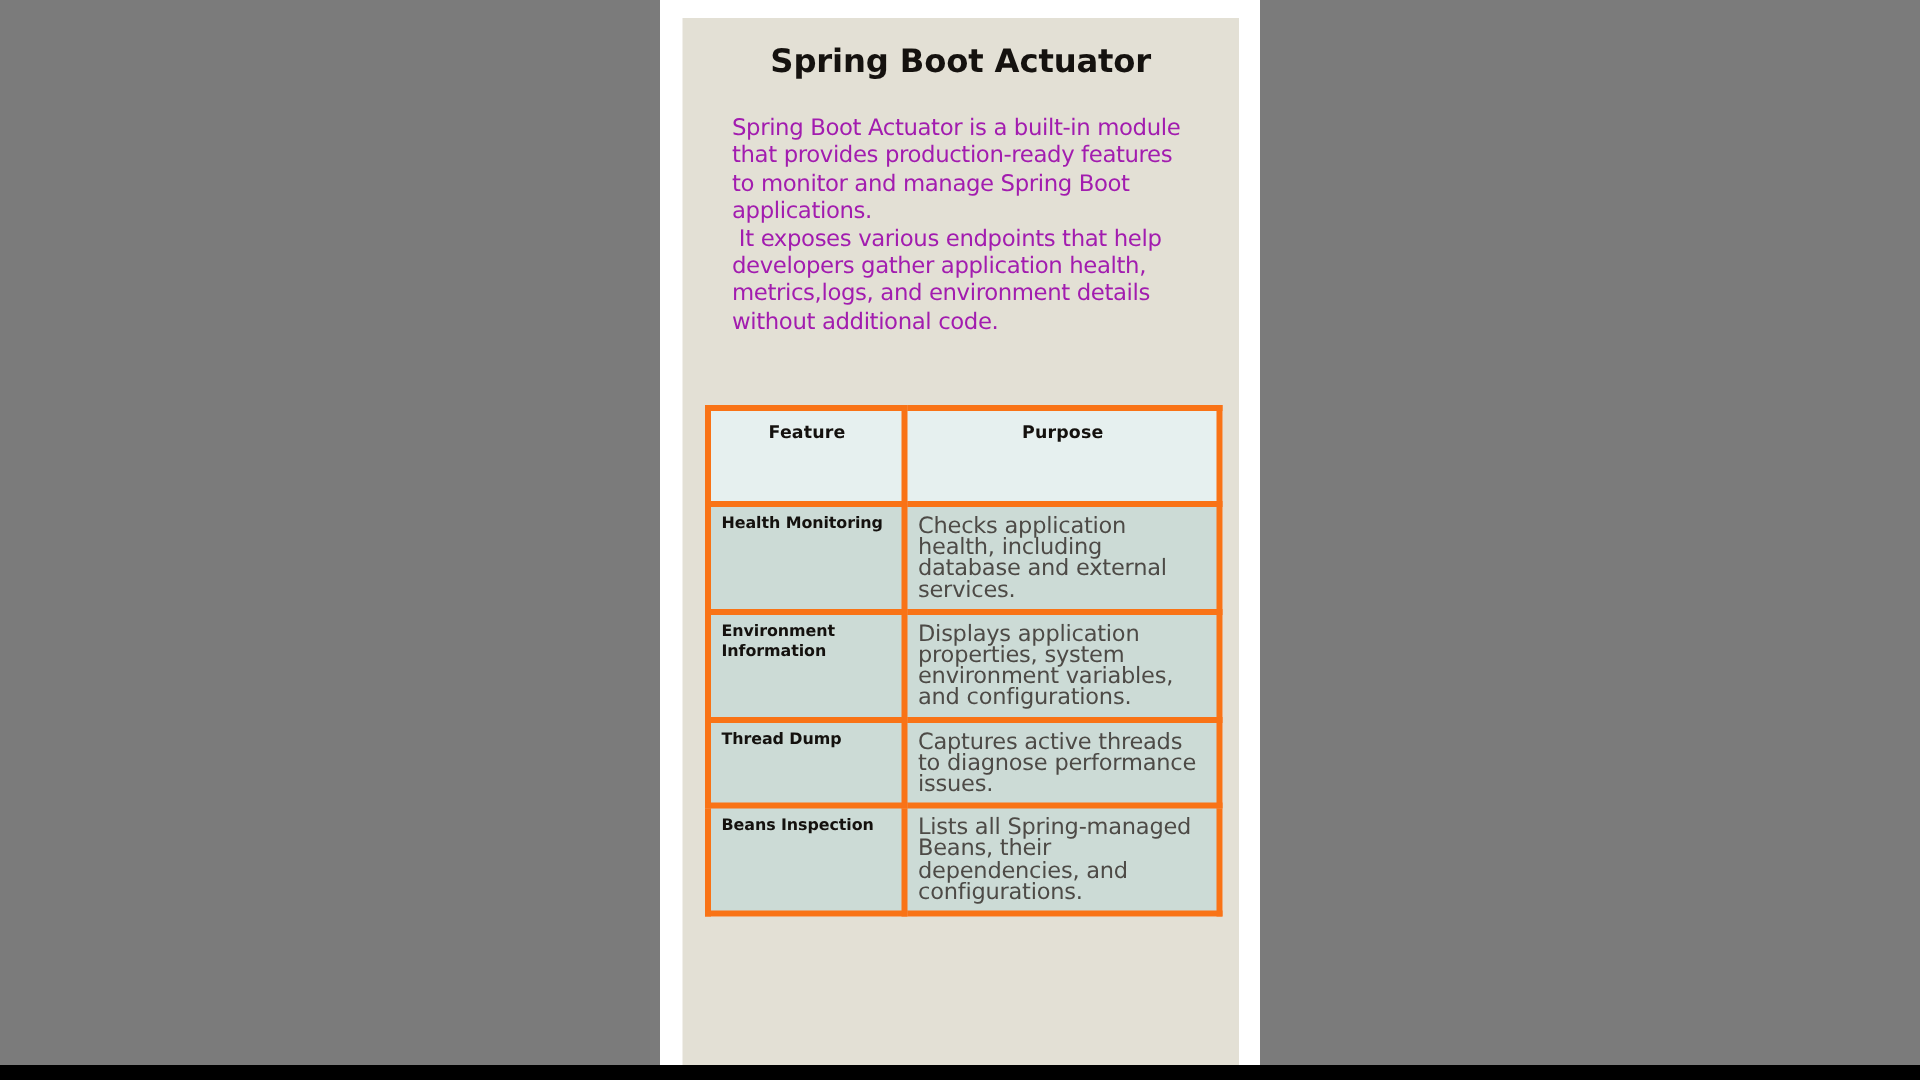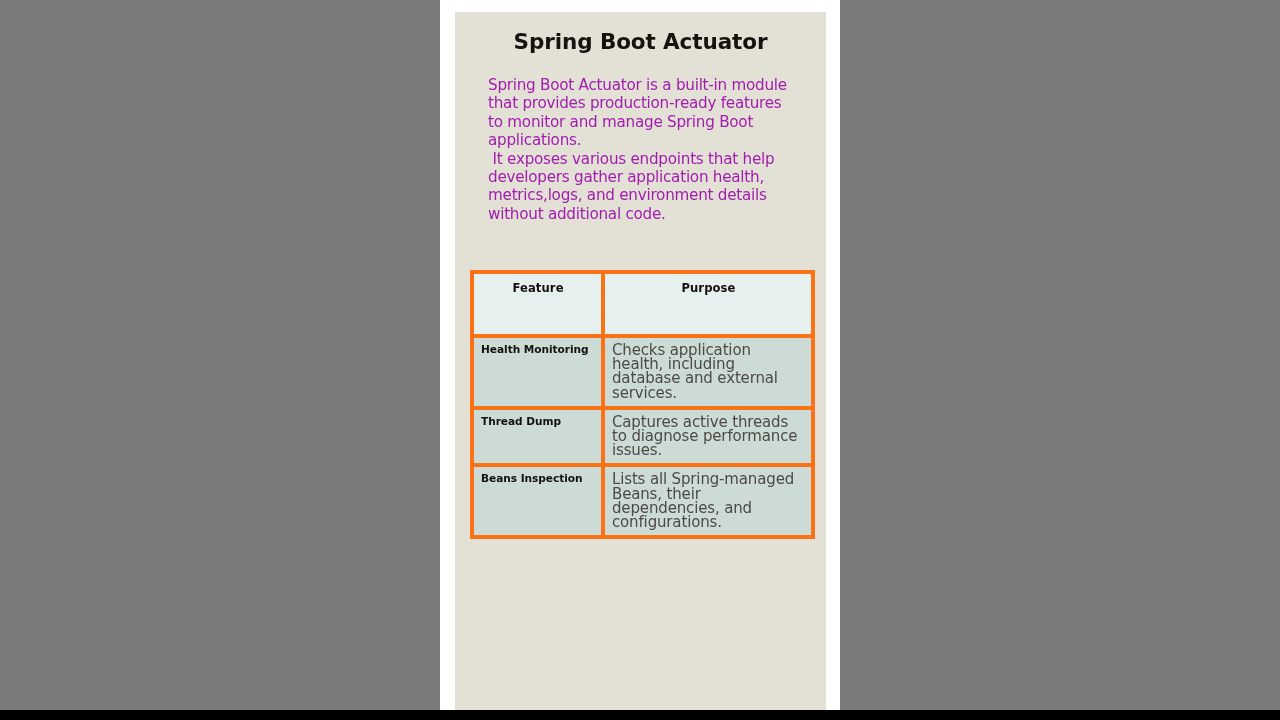"Environment Information" tr.row-a { html: none -> <tr> <td>Environment Information</td> <td>Displays application properties, system environment variables, and configurations.</td> </tr> }
